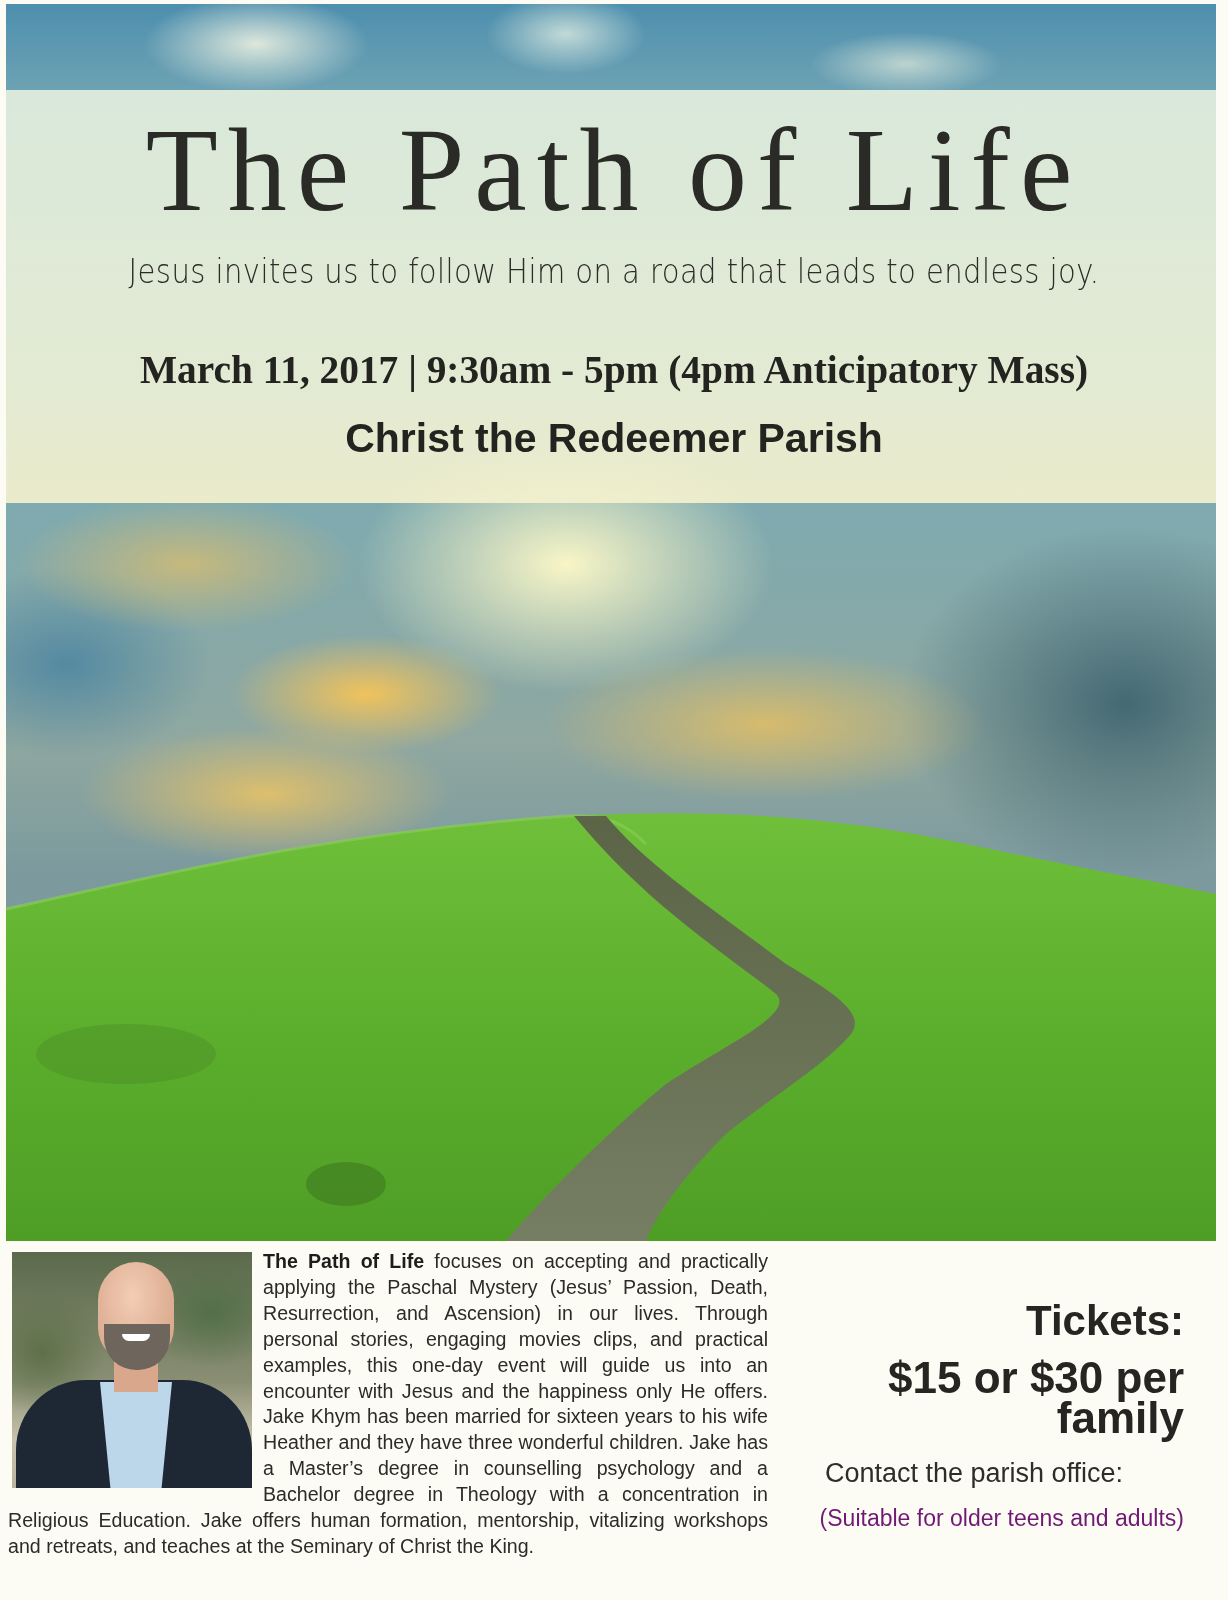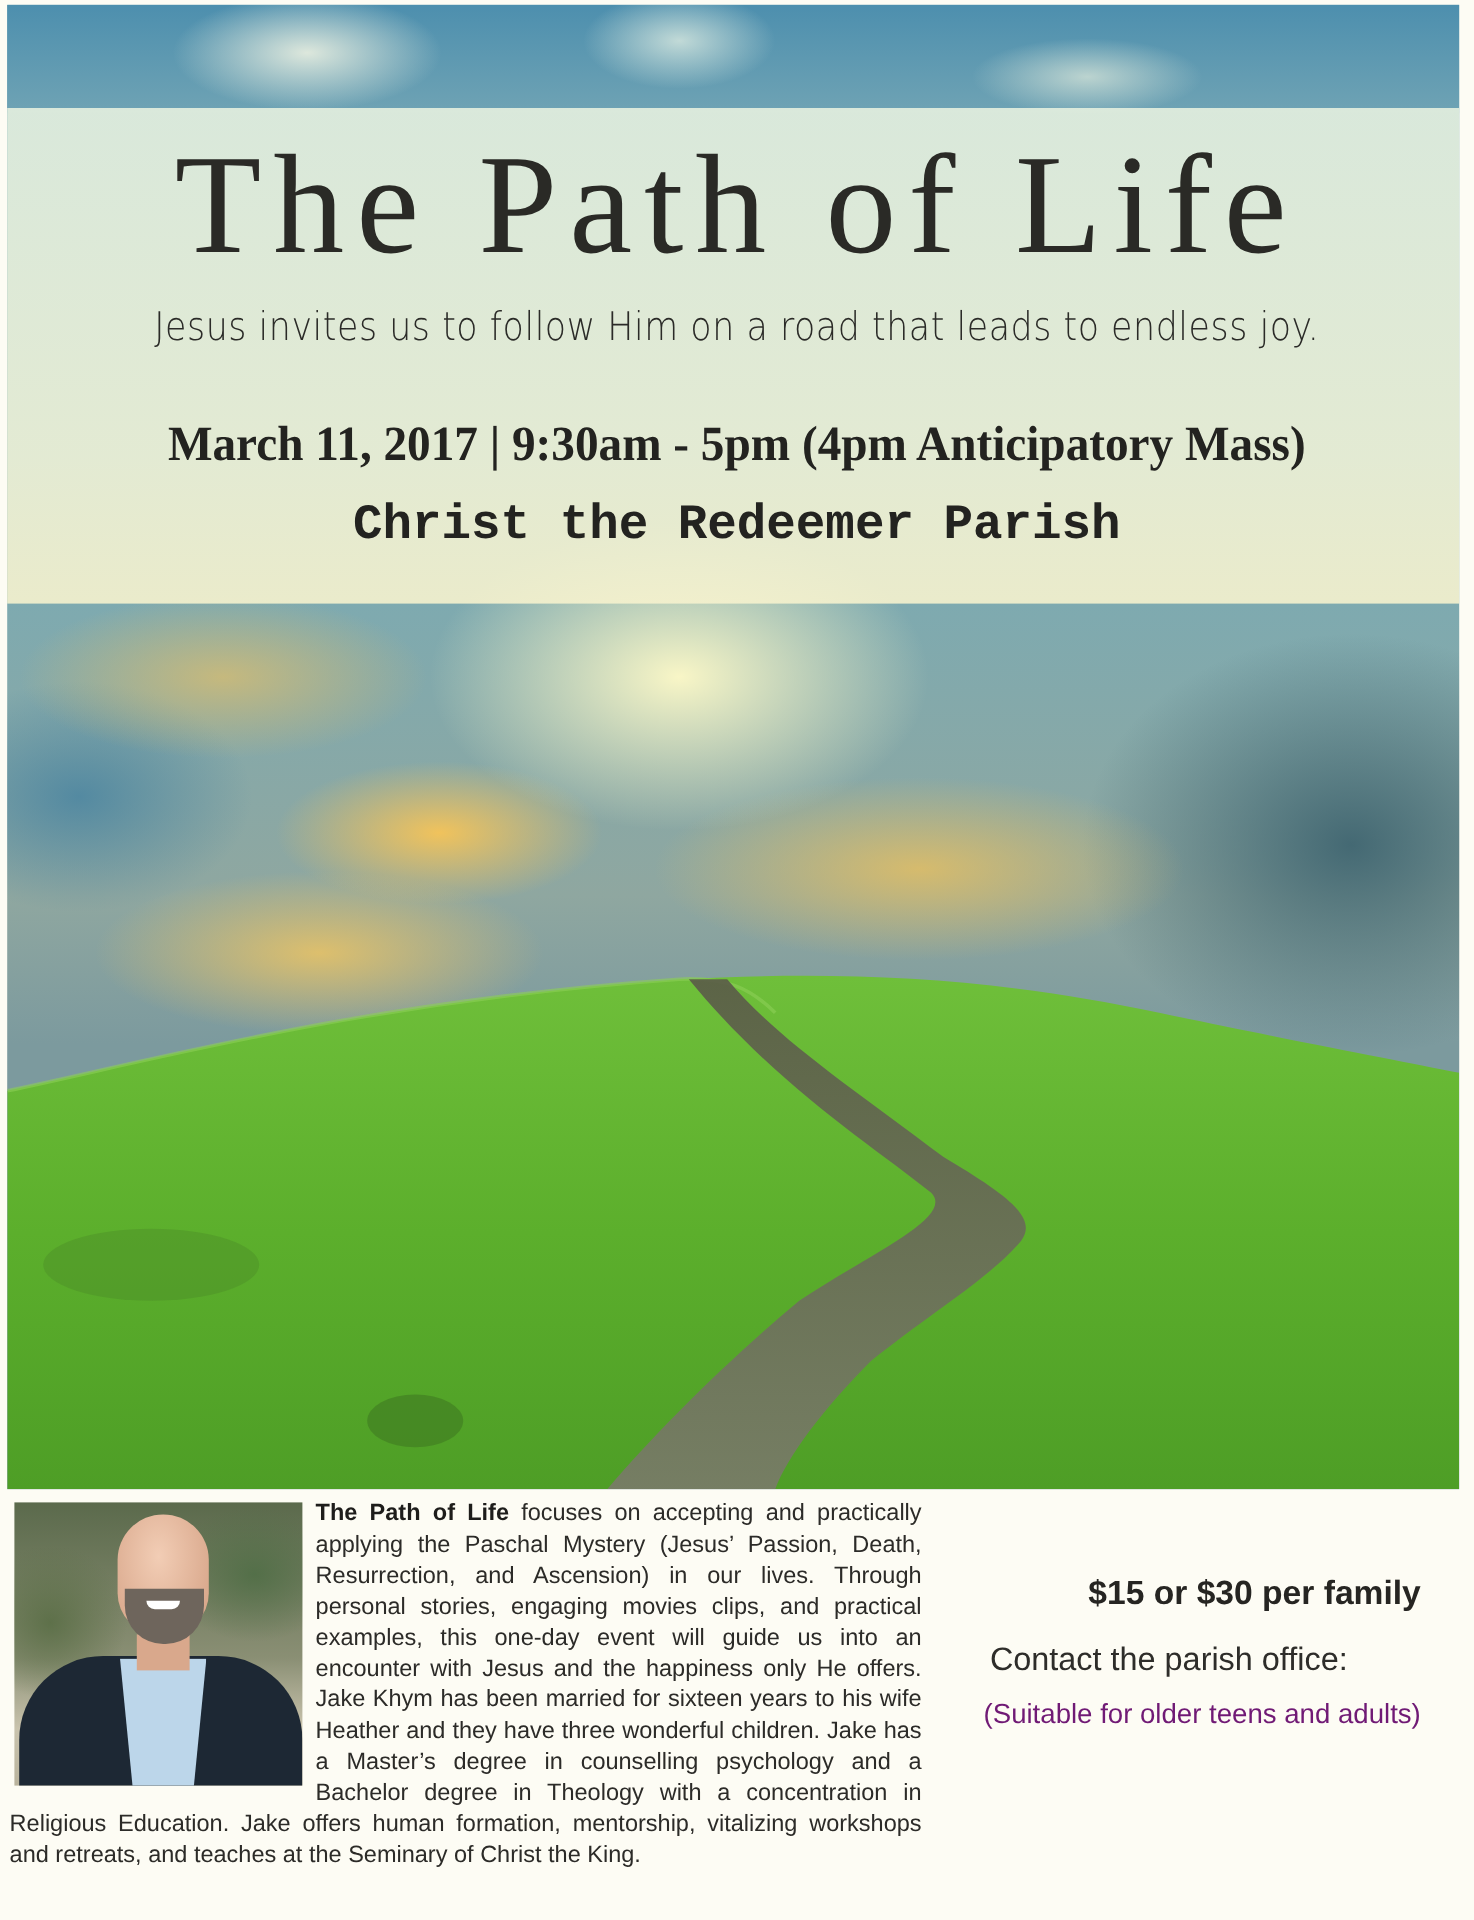"Christ the Redeemer Parish" .venue { font-family: Liberation Mono, monospace -> Liberation Sans, sans-serif }
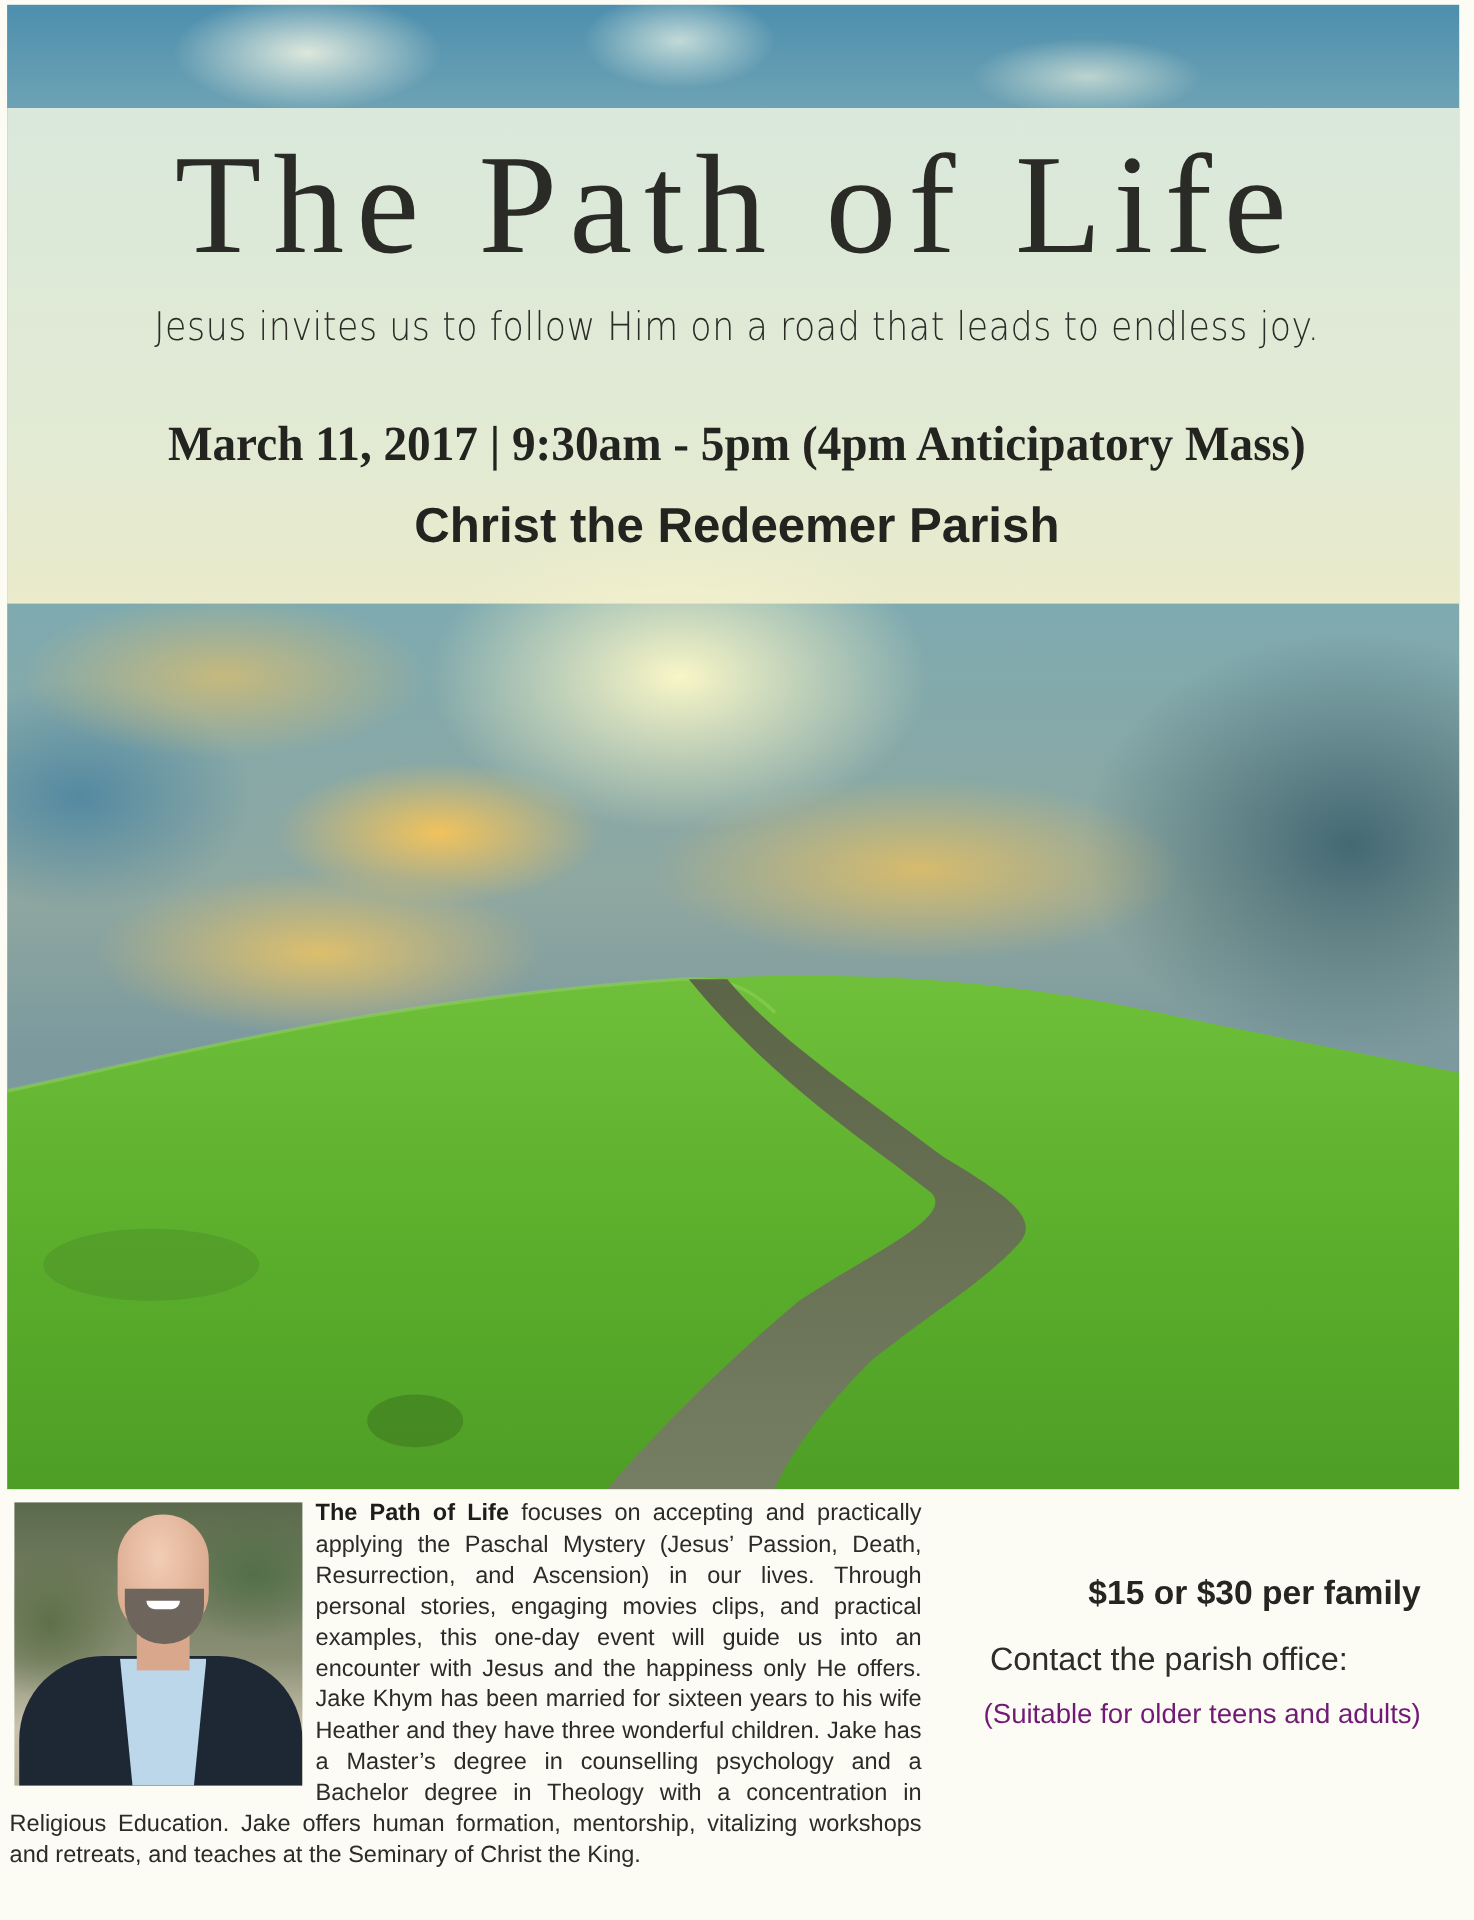"Tickets:" div.t-head { html: none -> <div>Tickets:</div> }
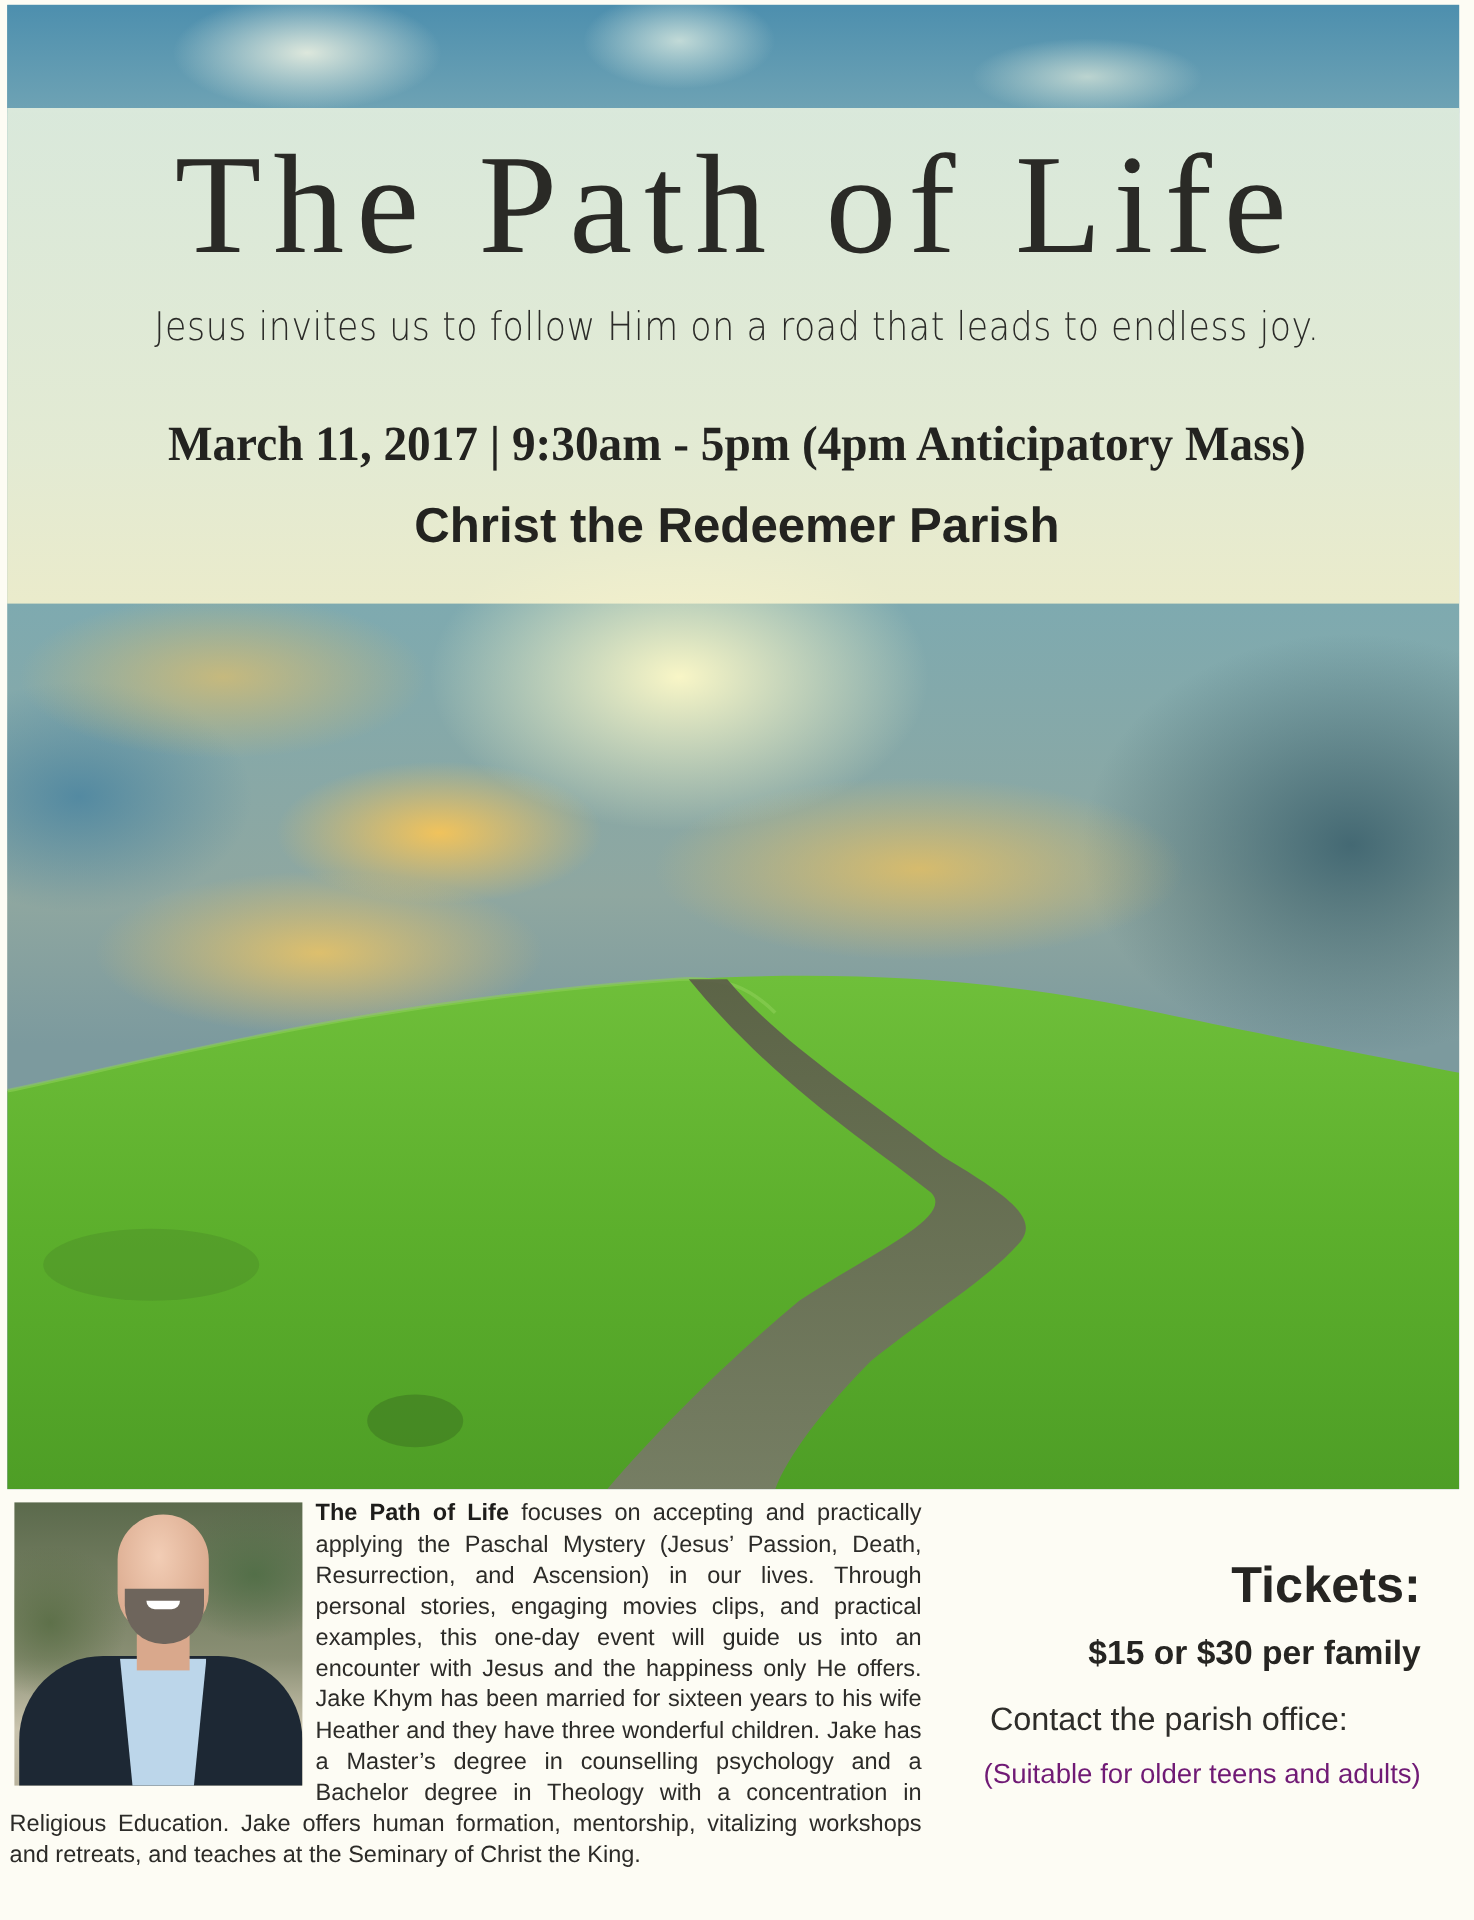"$15 or $30 per family" .tickets .t-price { font-size: 28px -> 44px }
